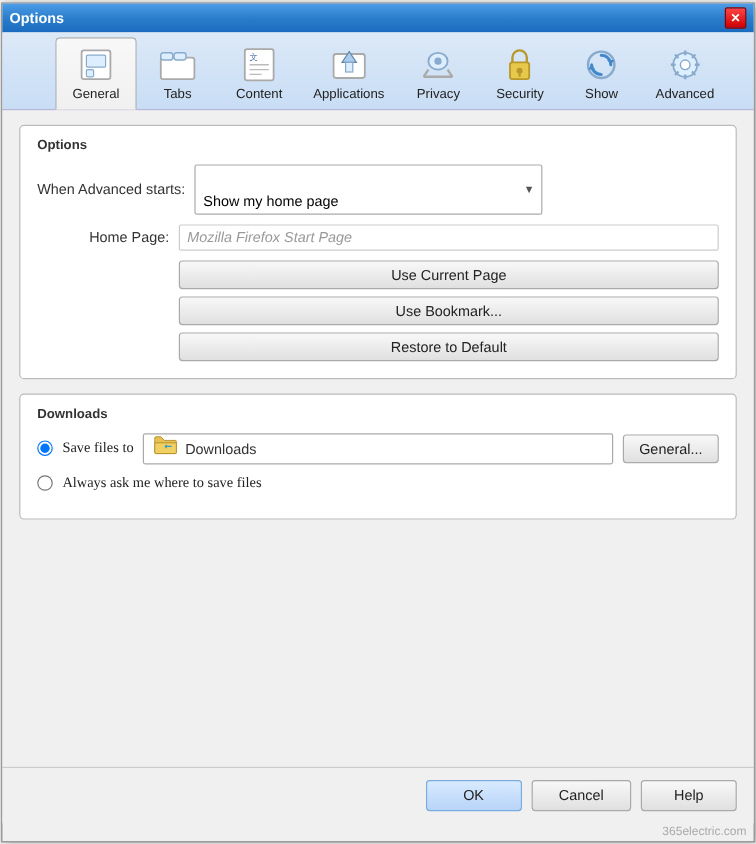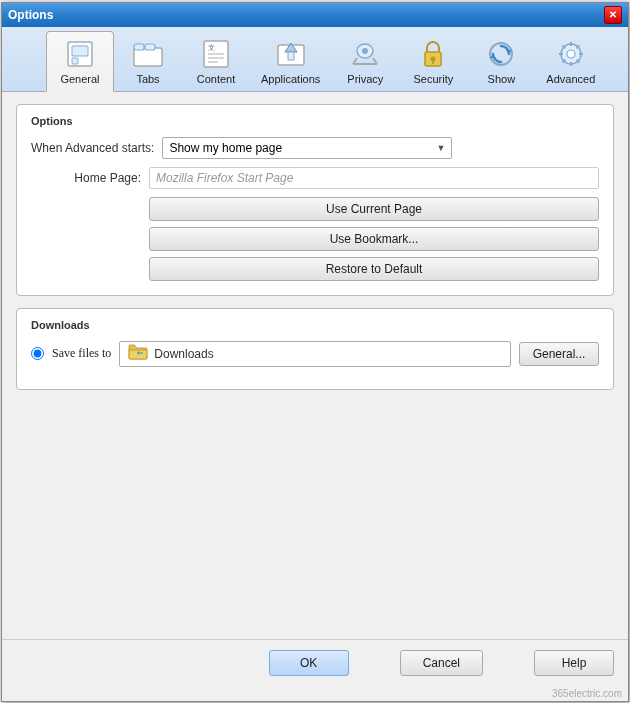"Show my home page" select.startup-dropdown { margin-top: none -> 20px }
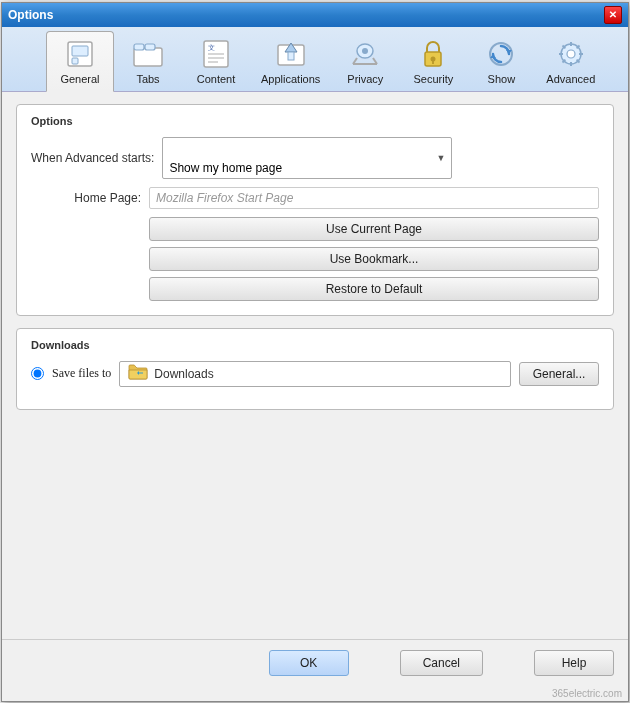"Always ask me where to" div.radio-row { html: none -> <div> <input> <label>Always ask me where to save files</label> </div> }
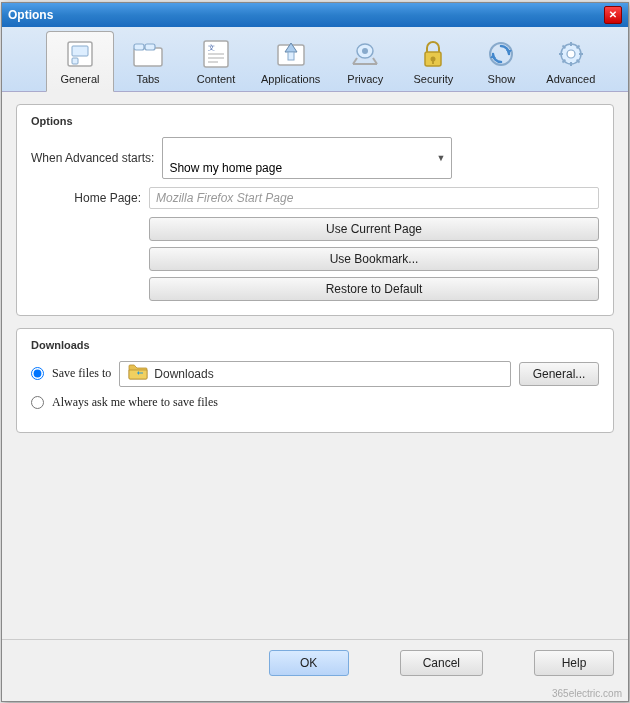"OK" .footer-btn { margin-left: 43px -> none }
